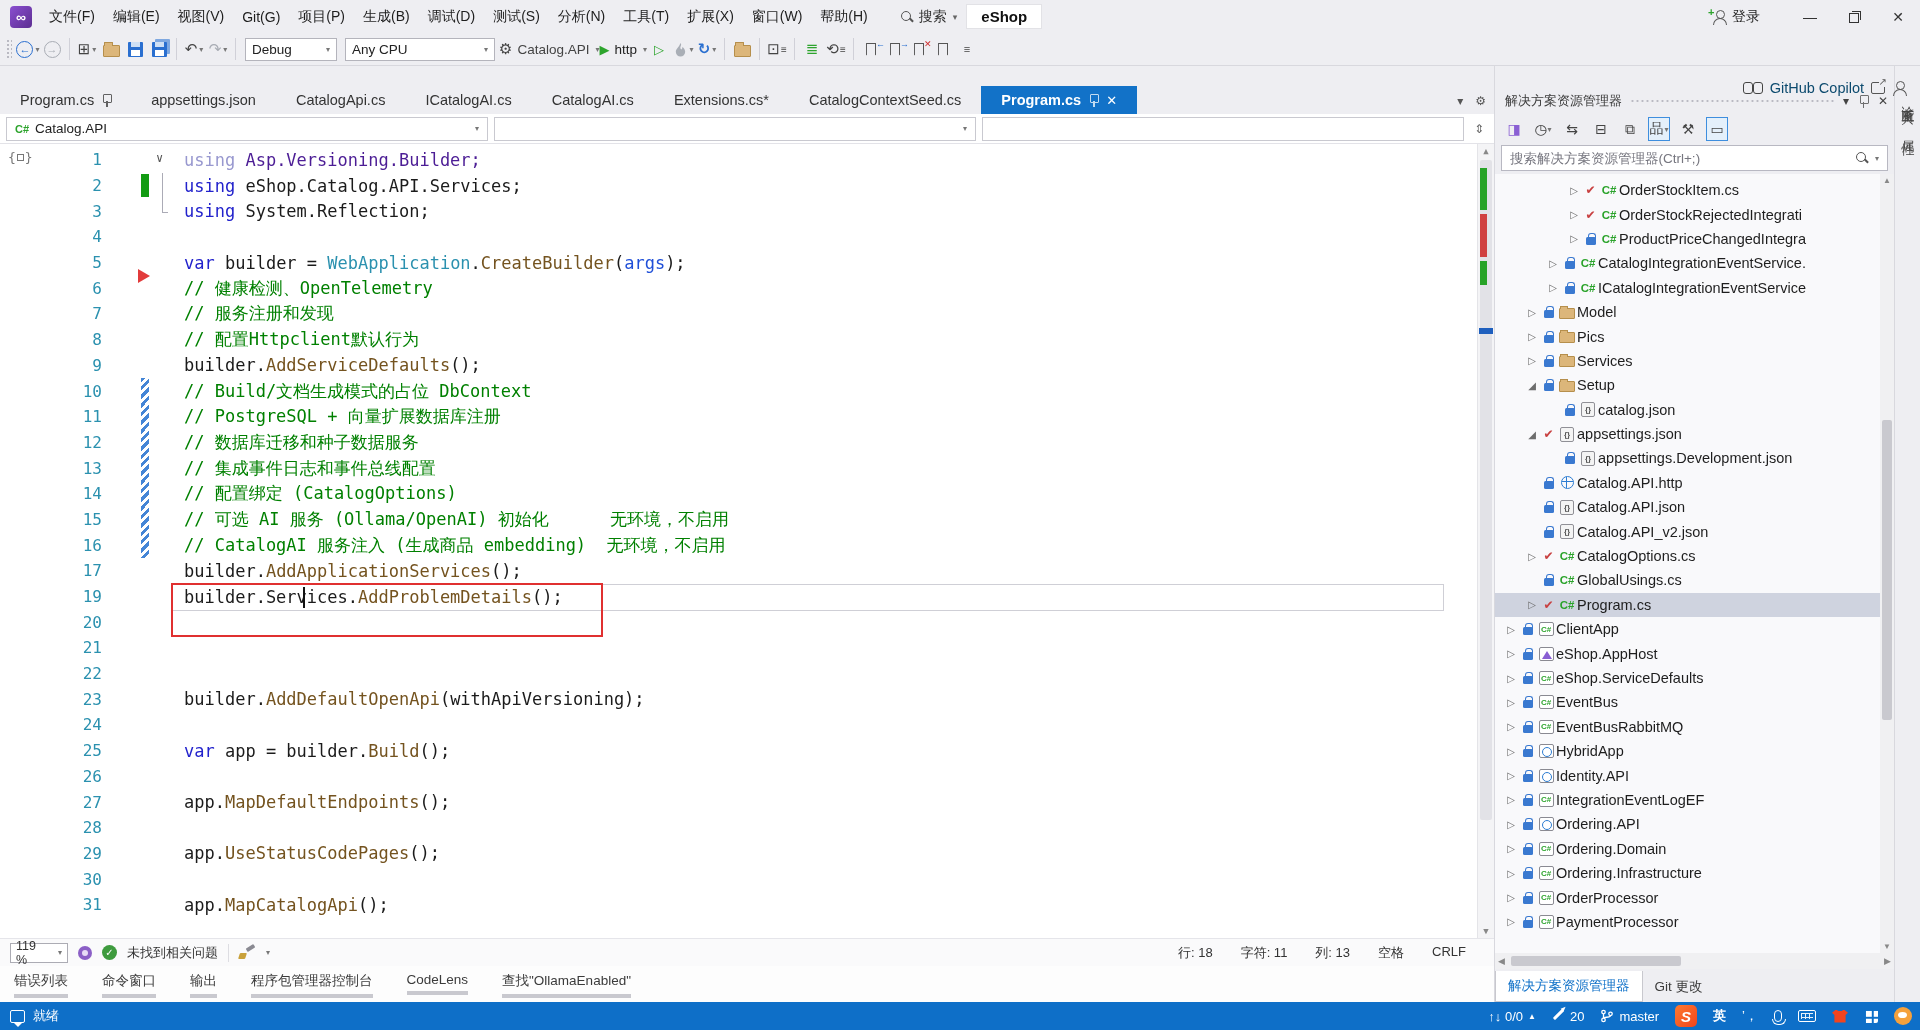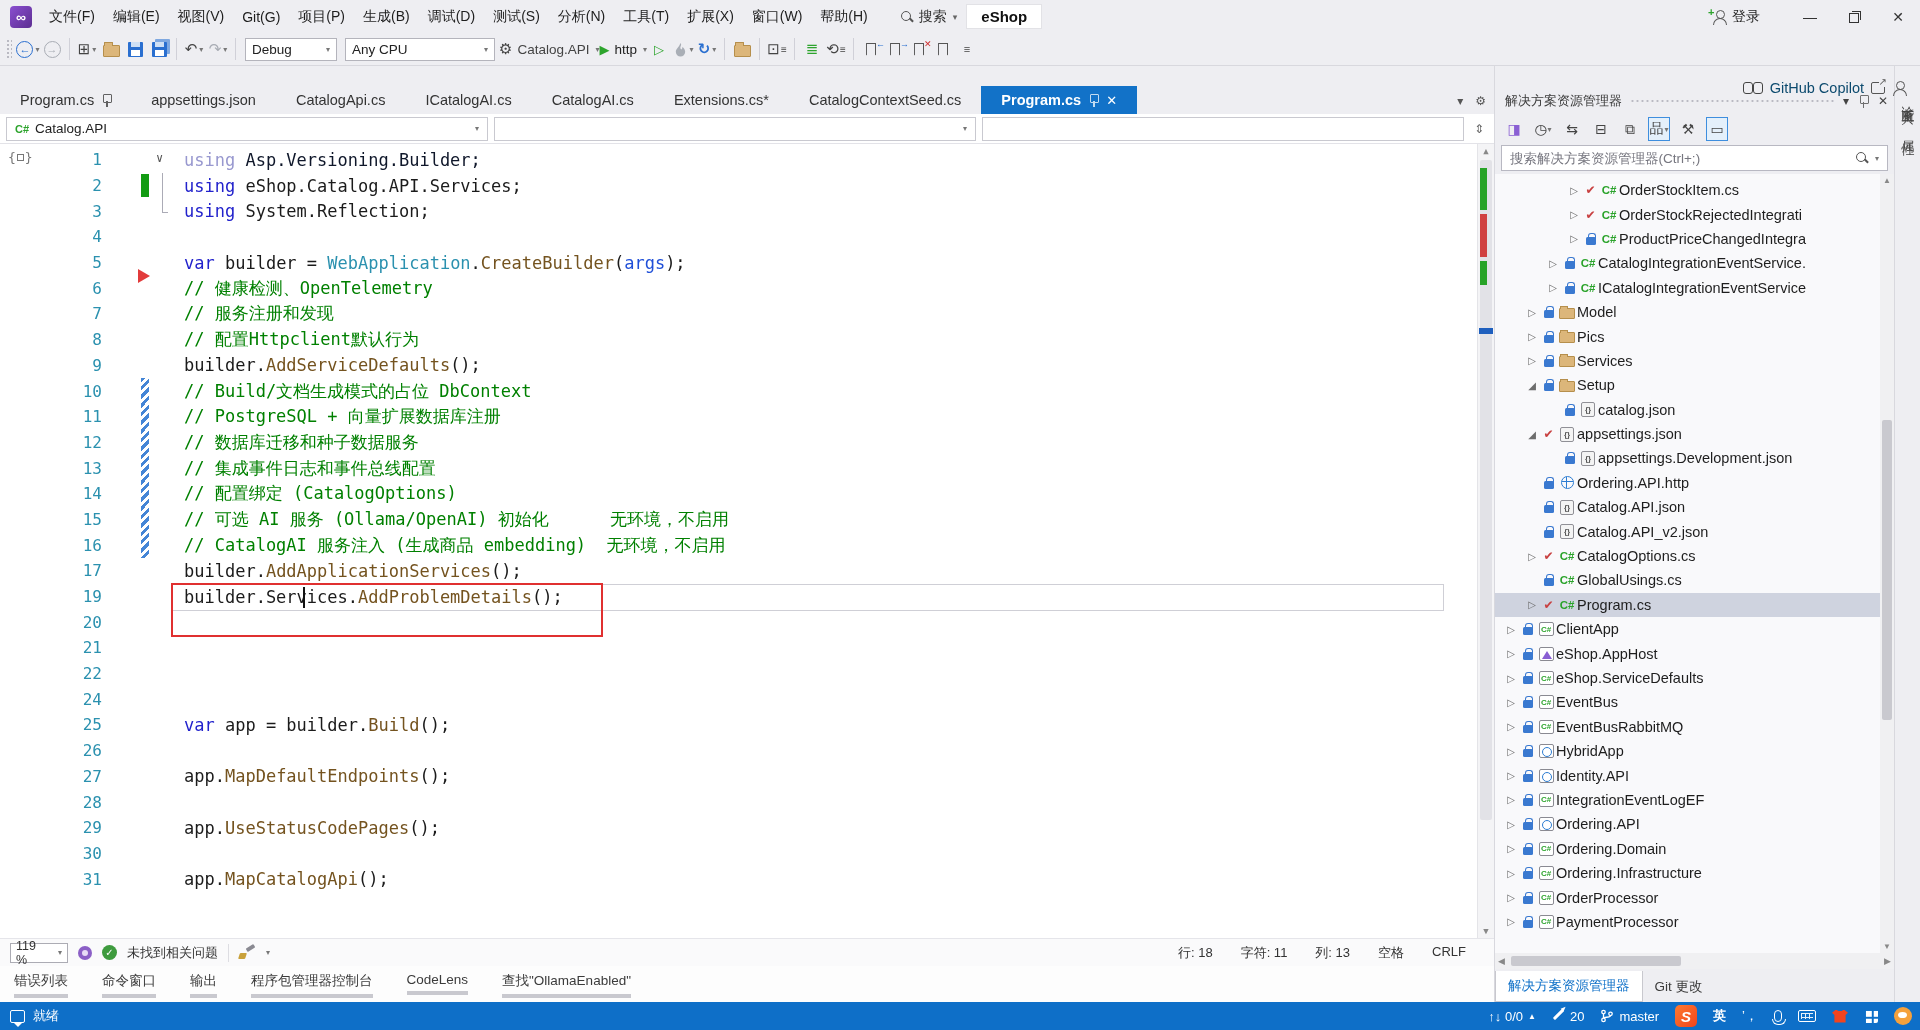"Asp.Versioning.Builder;" .tok-plf { color: #0f172a -> #4c1d95 }
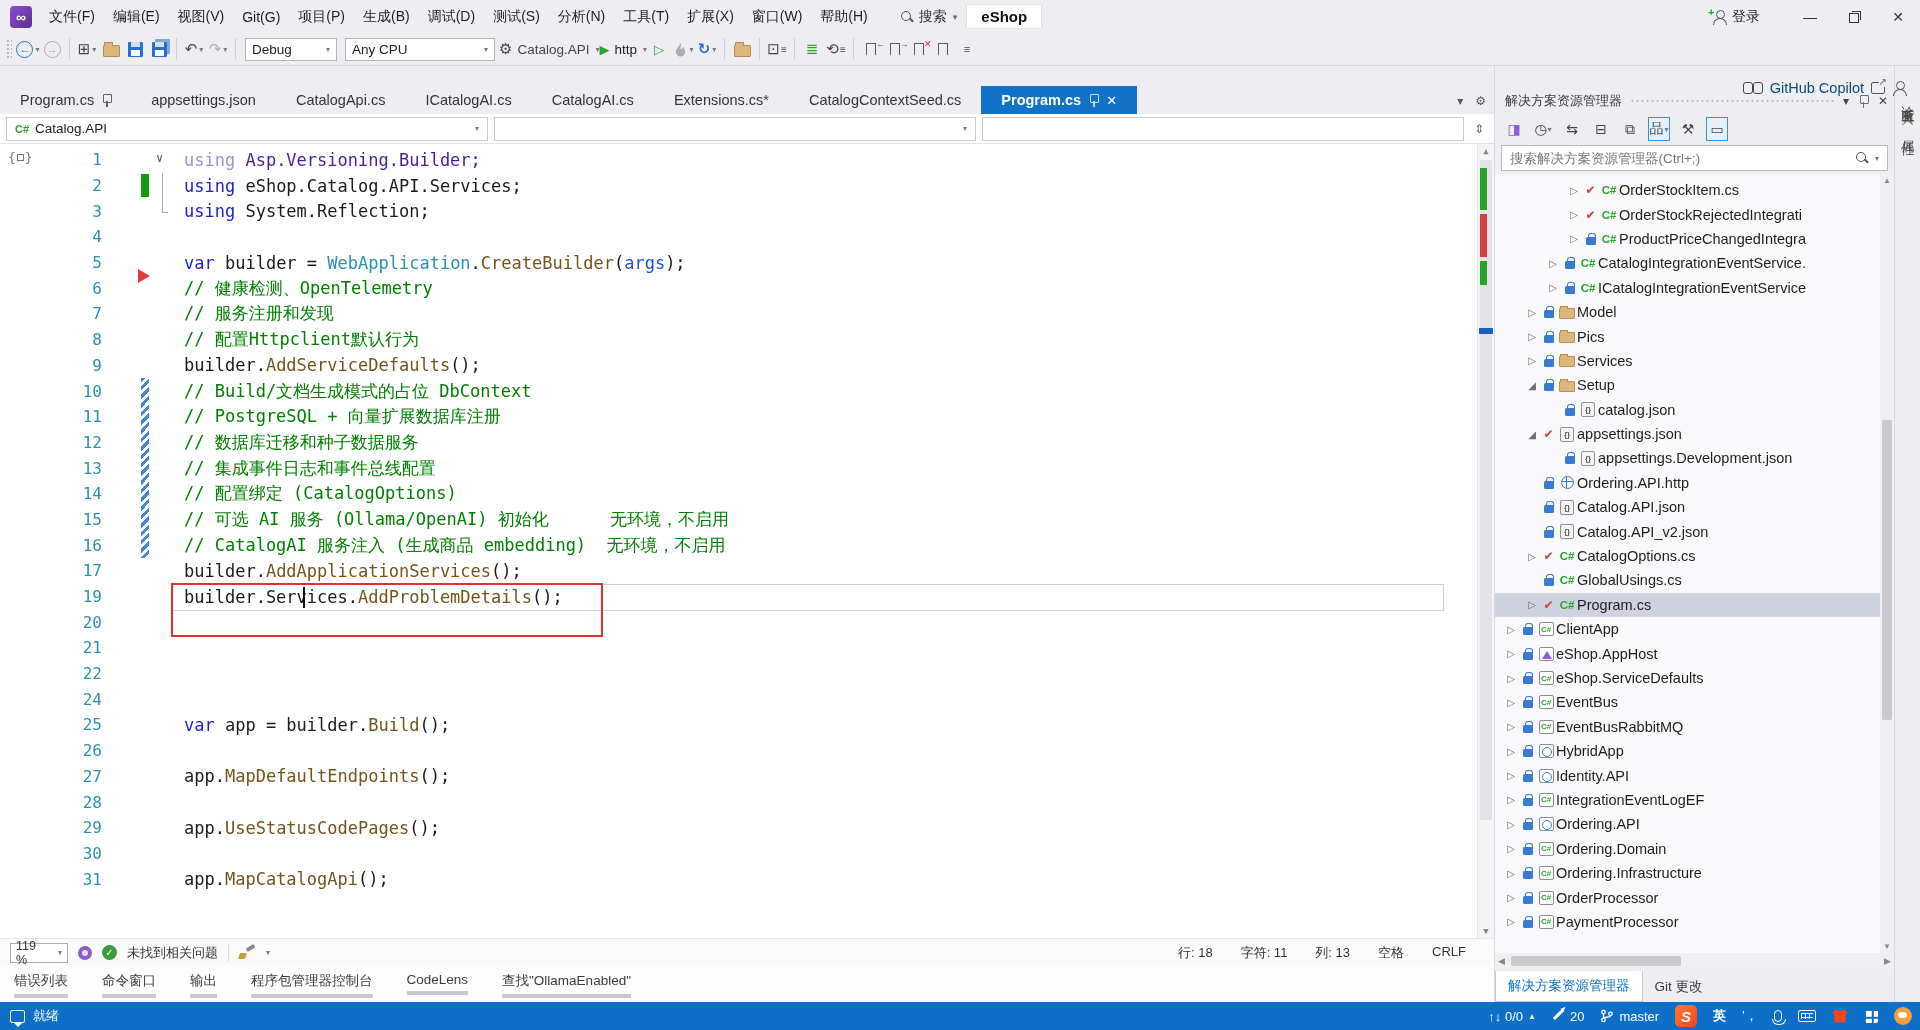"Ordering.API.http" span { text: Ordering.API.http -> Catalog.API.http }
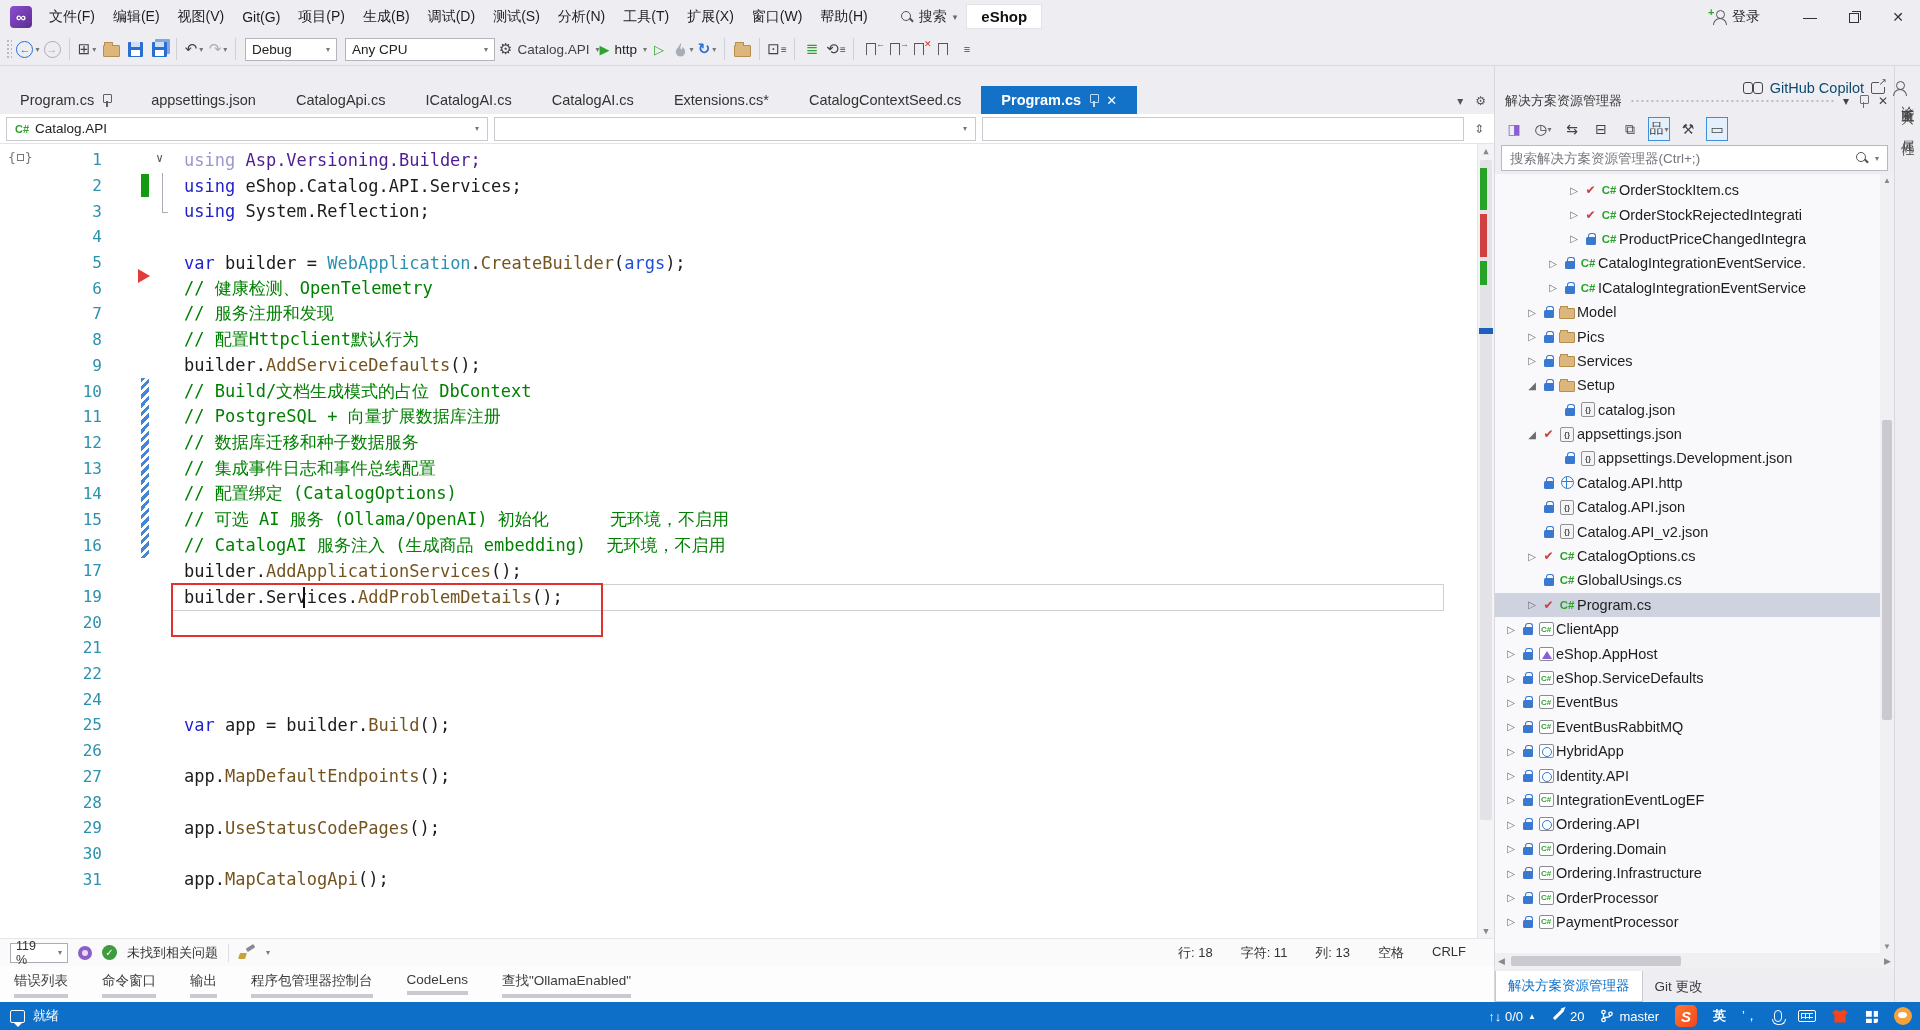"23" div.cl { html: none -> <div> <span>23</span> <span></span> <span><span>builder.</span><span>AddDefaultOpenApi</span><span>(withApiVersioning);</span></span> </div> }
